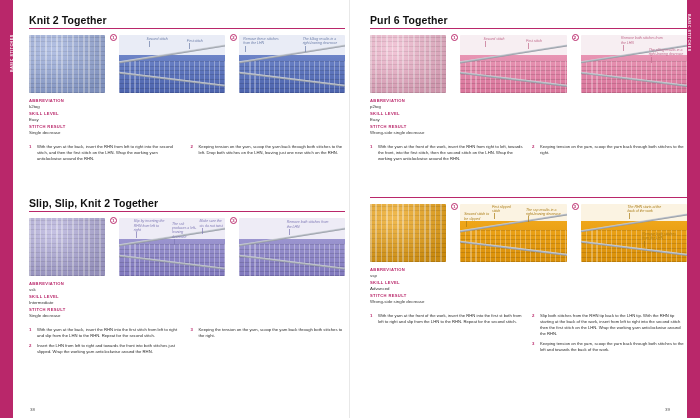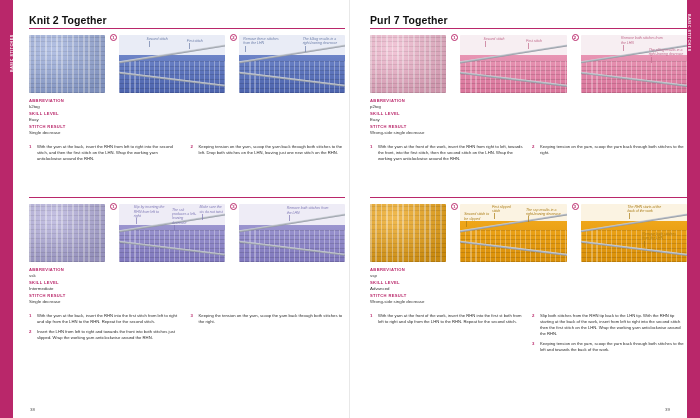"Purl 7 Together" h2.sec-title { text: 7 -> 6 }
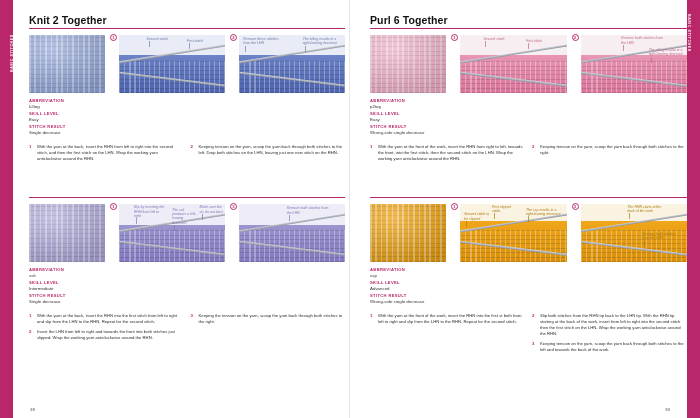"Slip, Slip, Knit 2 Together" h2.sec-title { html: none -> <h2>Slip, Slip, Knit 2 Together</h2> }
